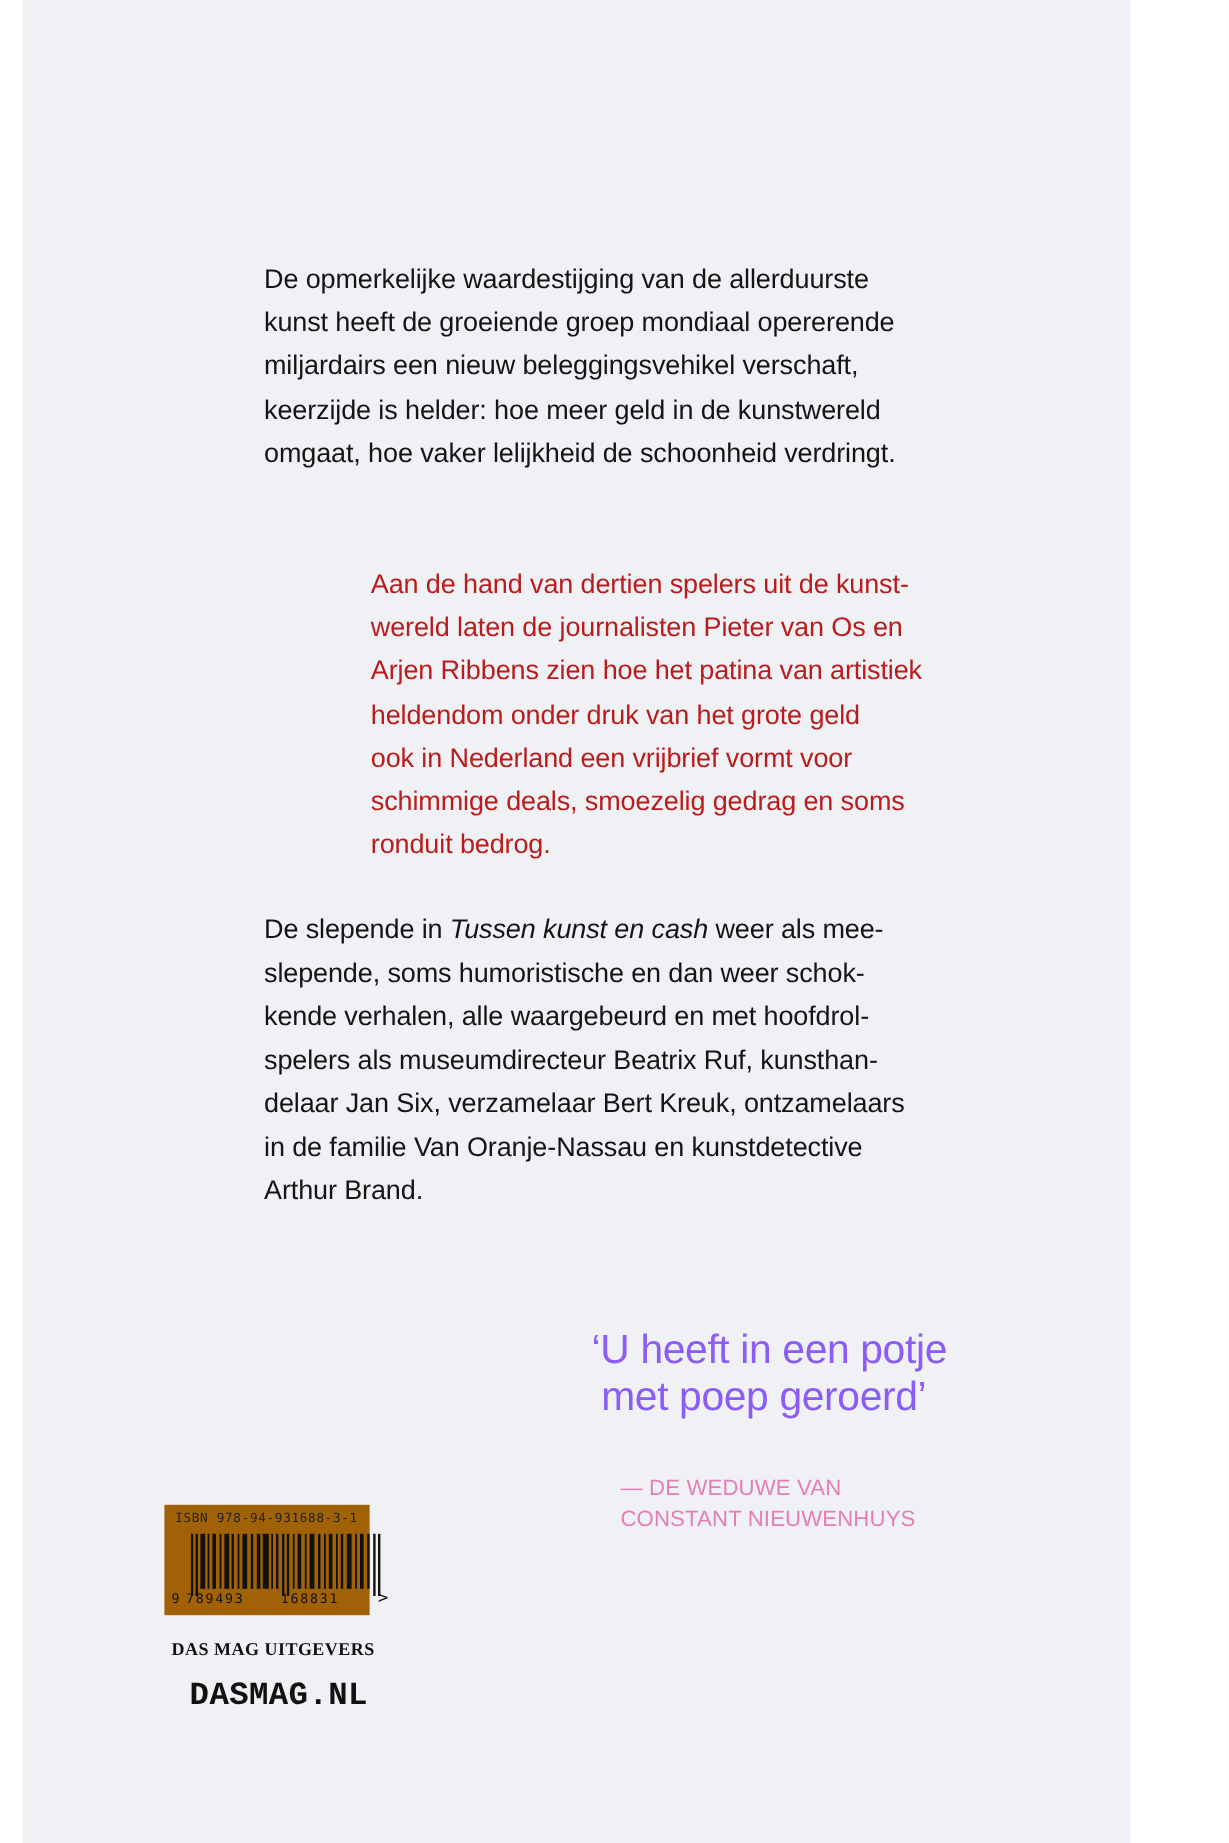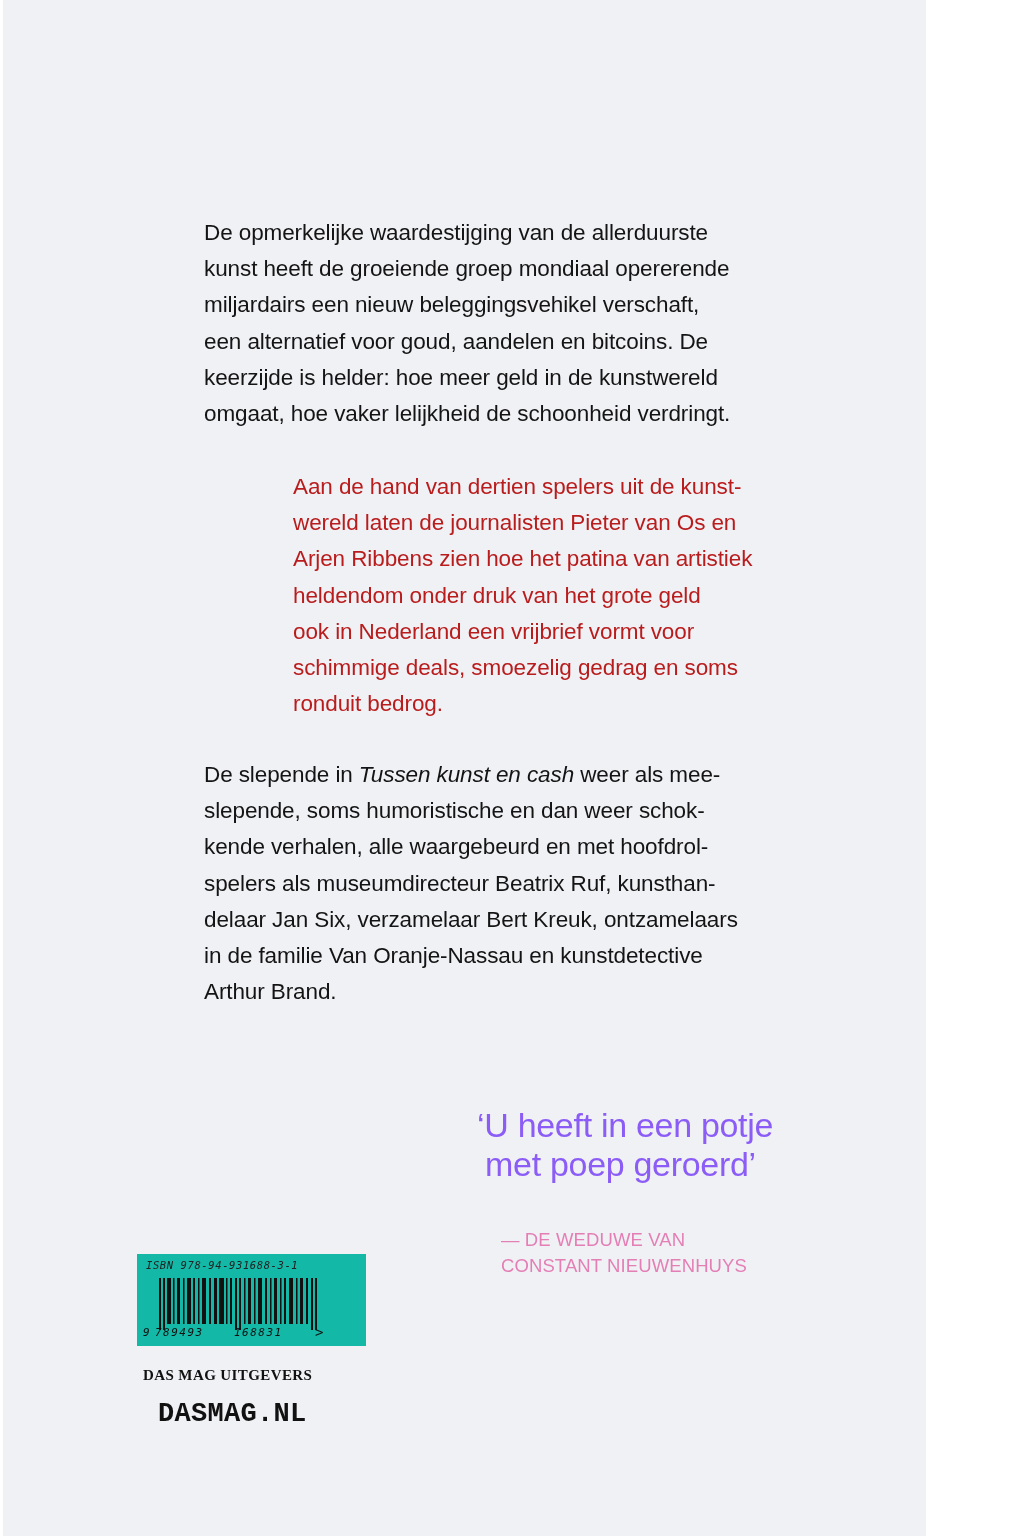"De opmerkelijke waardestijging van de" .cover { left: 3px -> 19px }
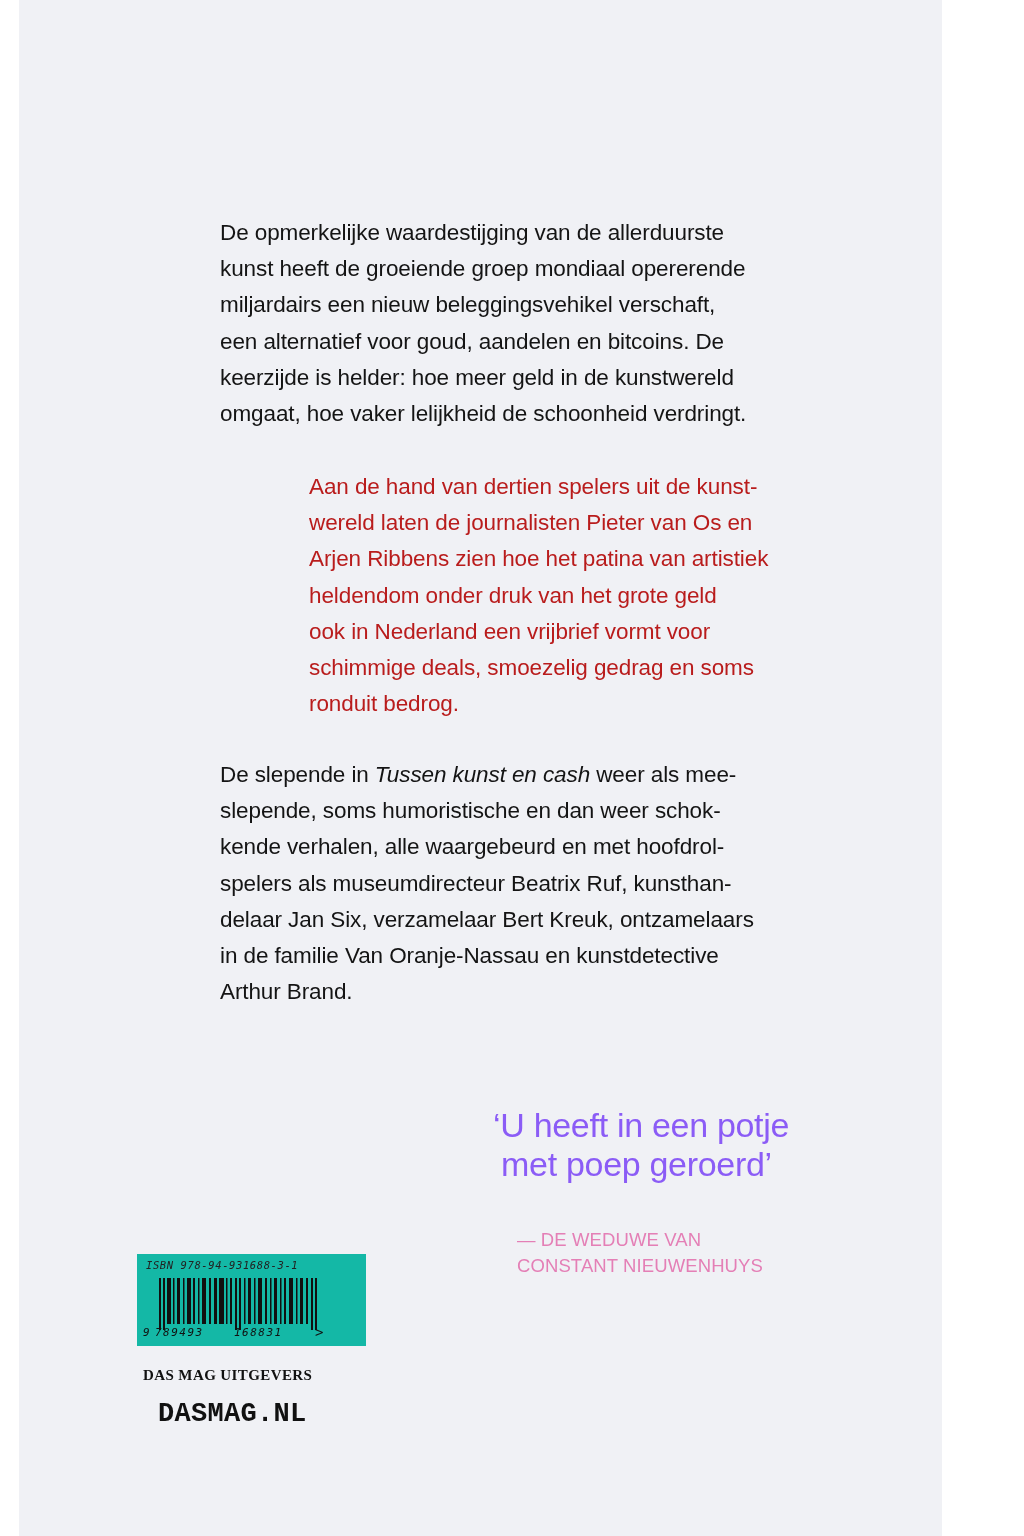"een alternatief voor goud, aandelen" span.line { html: <span>een alternatief voor goud, aandelen en bitcoins. De</span> -> none }
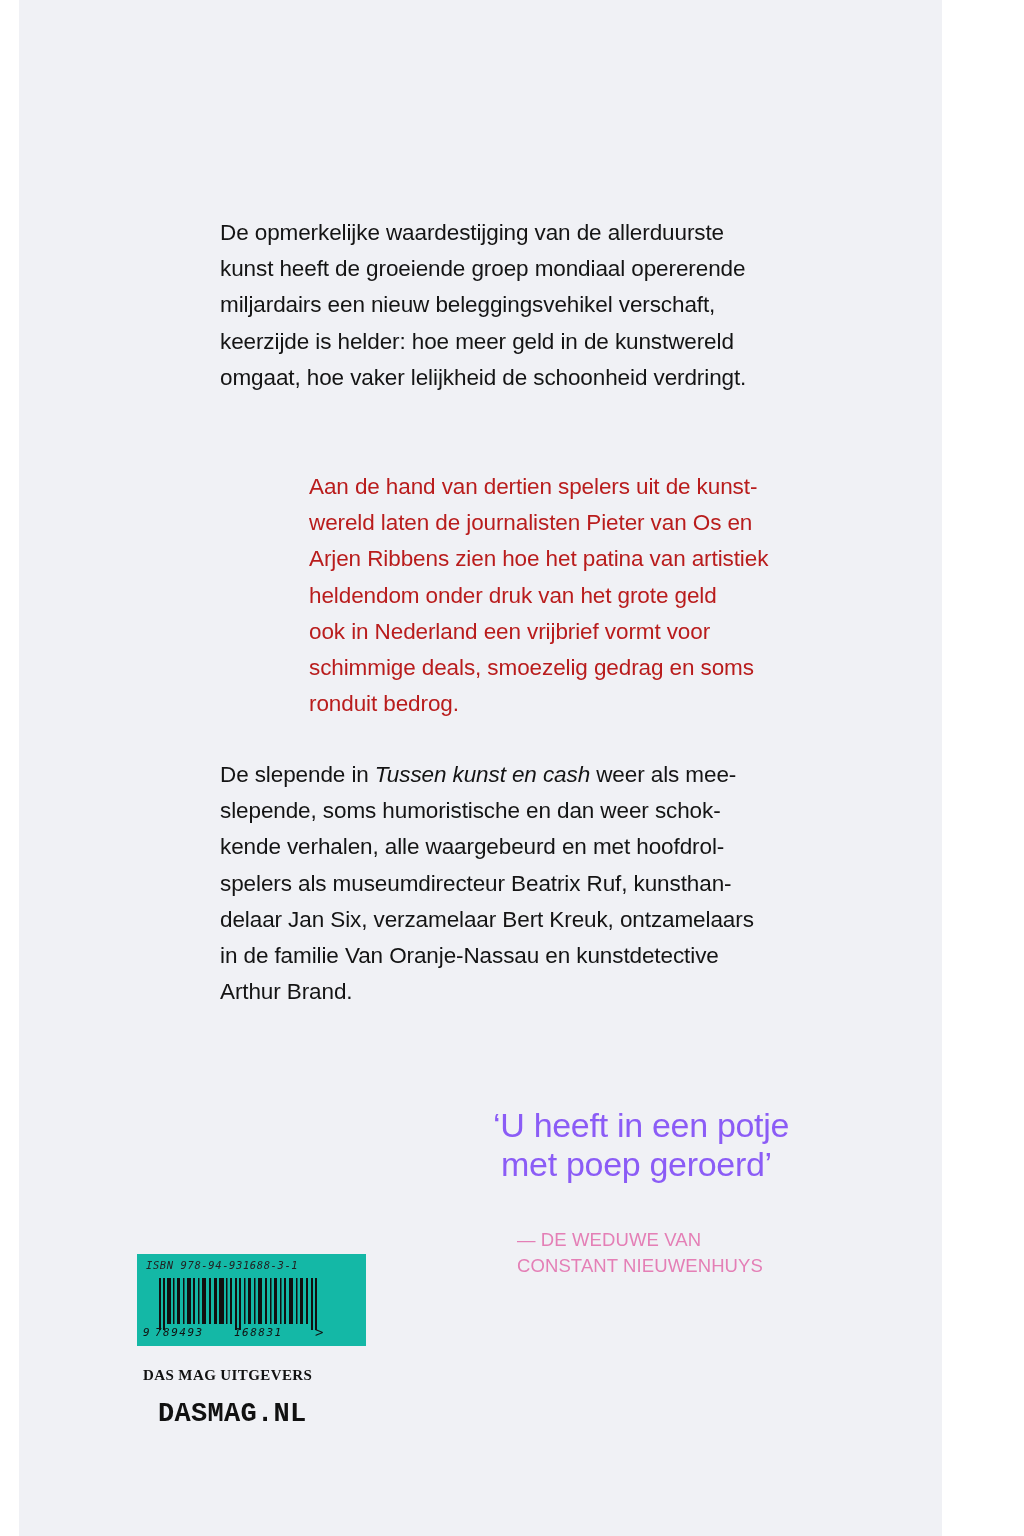"ISBN 978-94-931688-3-1" .barcode-box { background: #14b8a6 -> #a16207; font-style: italic -> none; width: 229px -> 171px }
